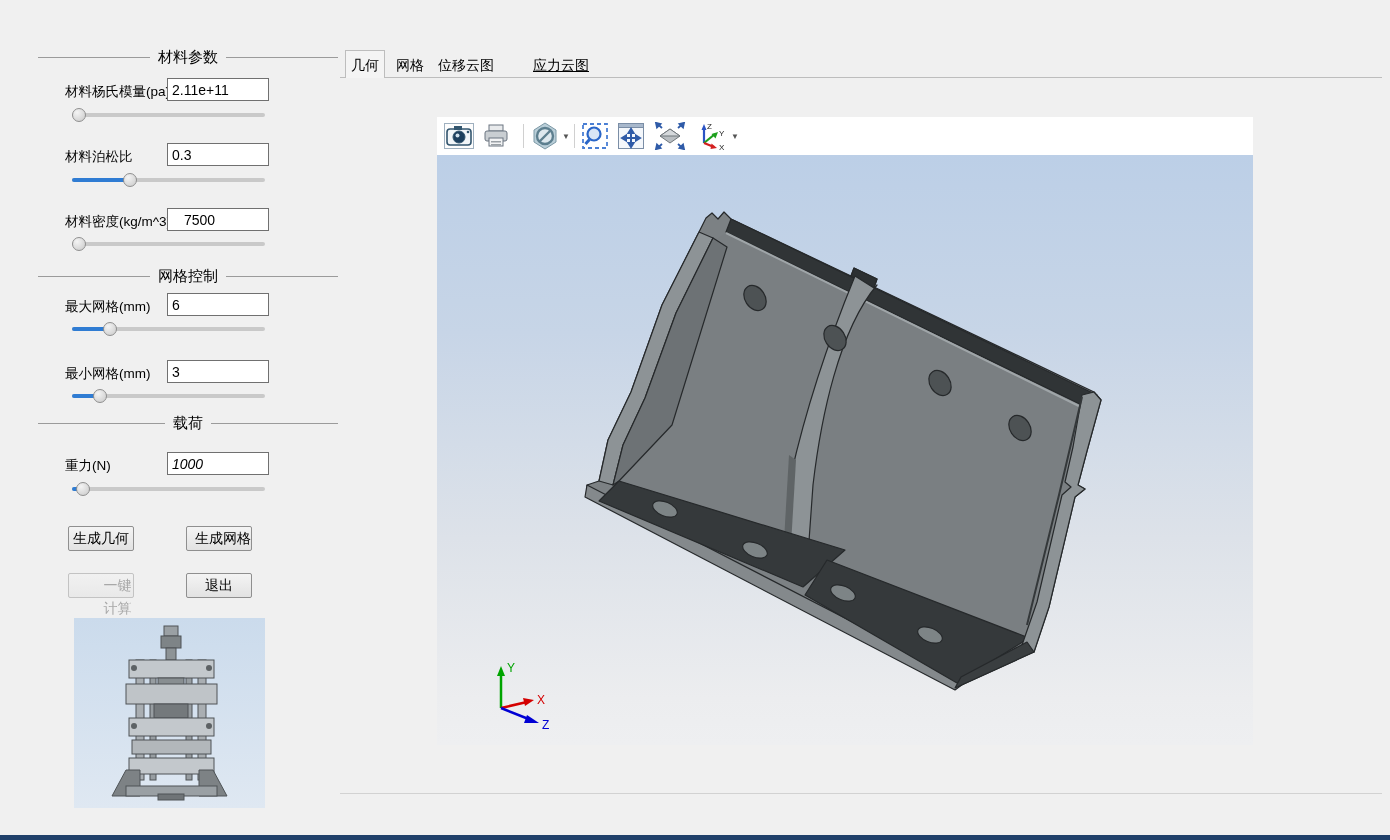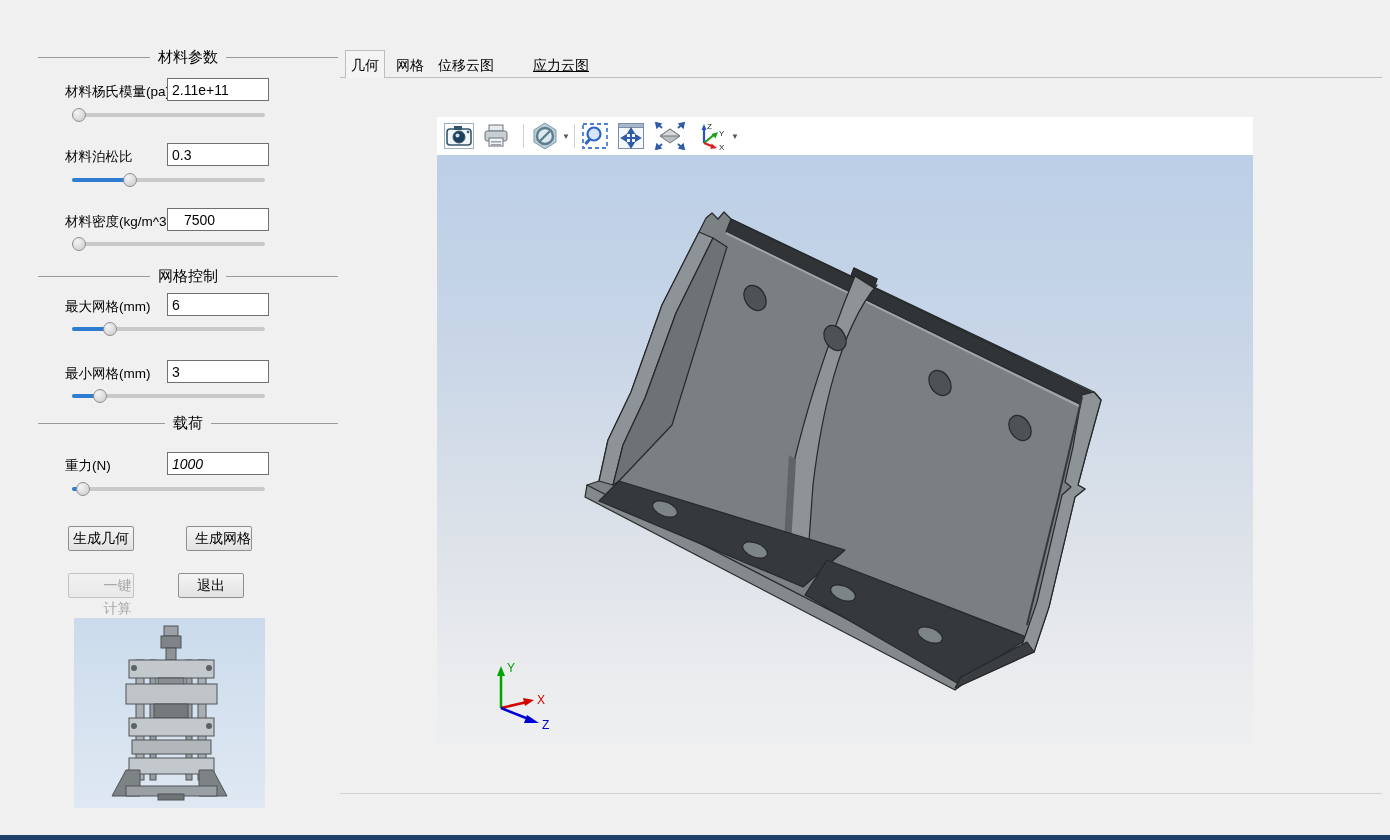"退出" button.pbtn { left: 178px -> 186px }
